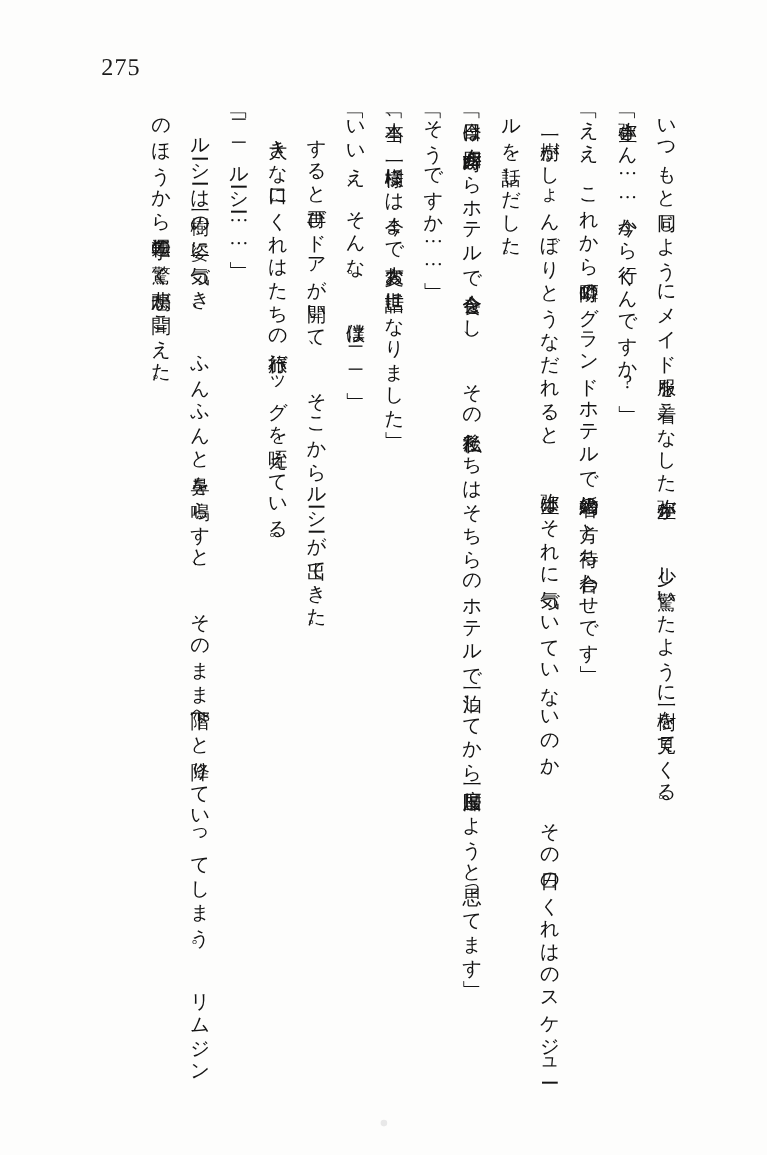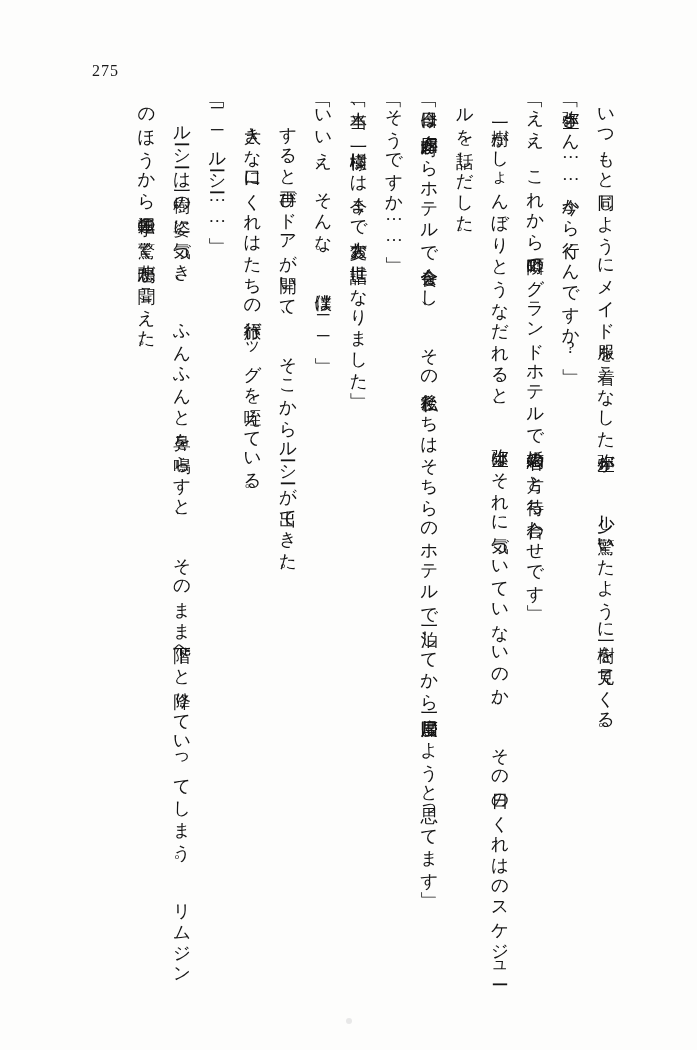"275" .page-number { font-size: 16px -> 22px; top: 62px -> 48px }
